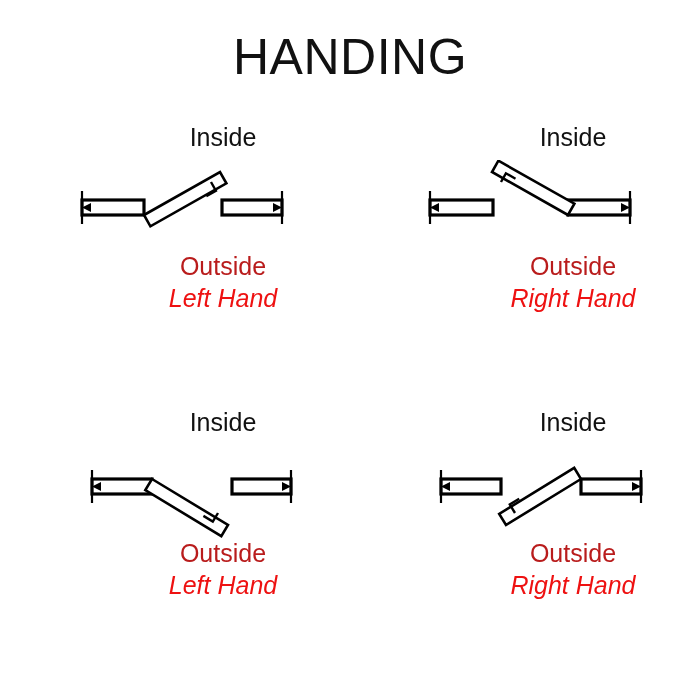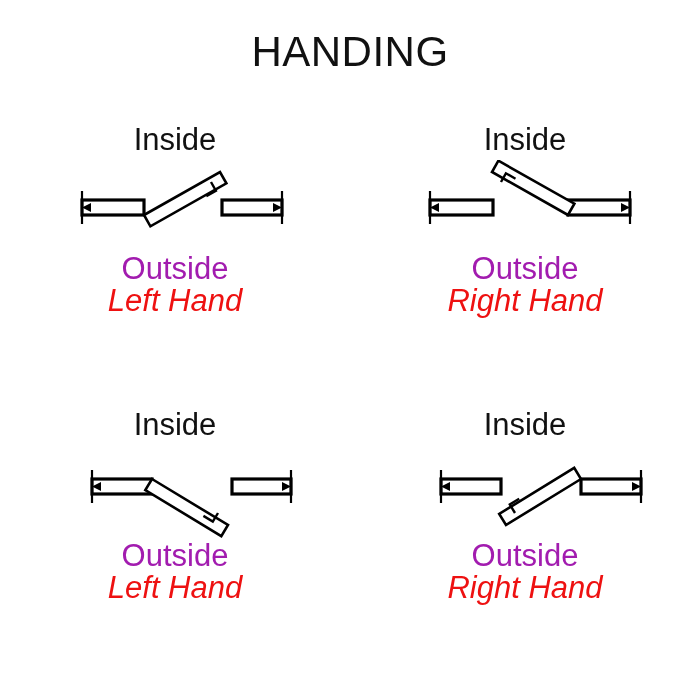"HANDING" .page-title { font-size: 42px -> 50px }
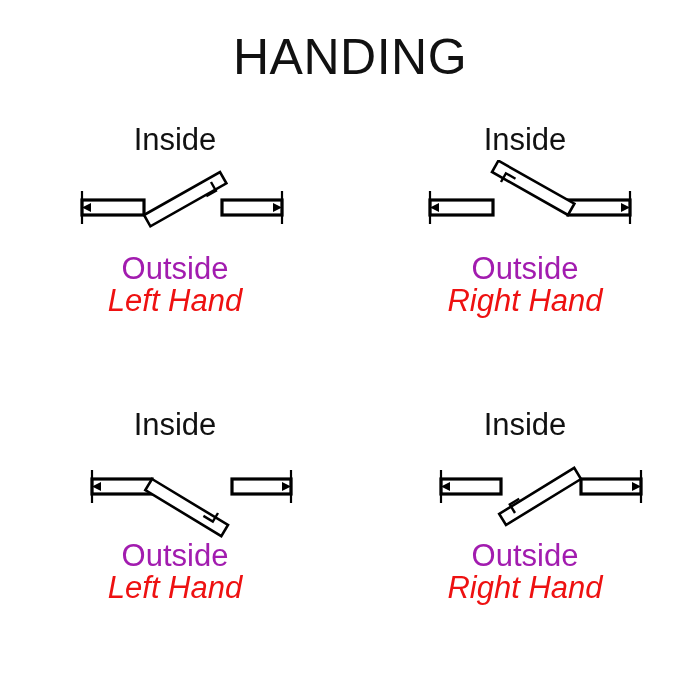"Inside" .label { font-size: 31px -> 25px; padding-left: none -> 48px }
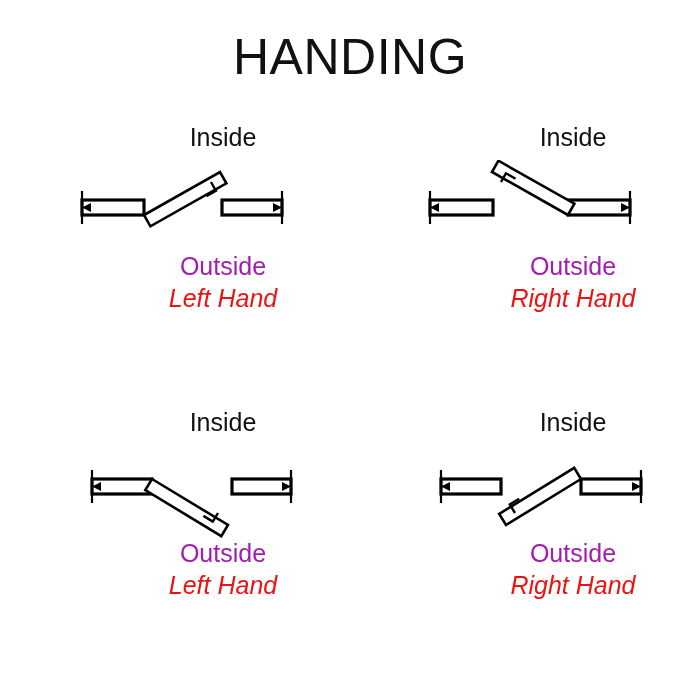"Outside" .label-outside { color: #a21caf -> #b91c1c }
